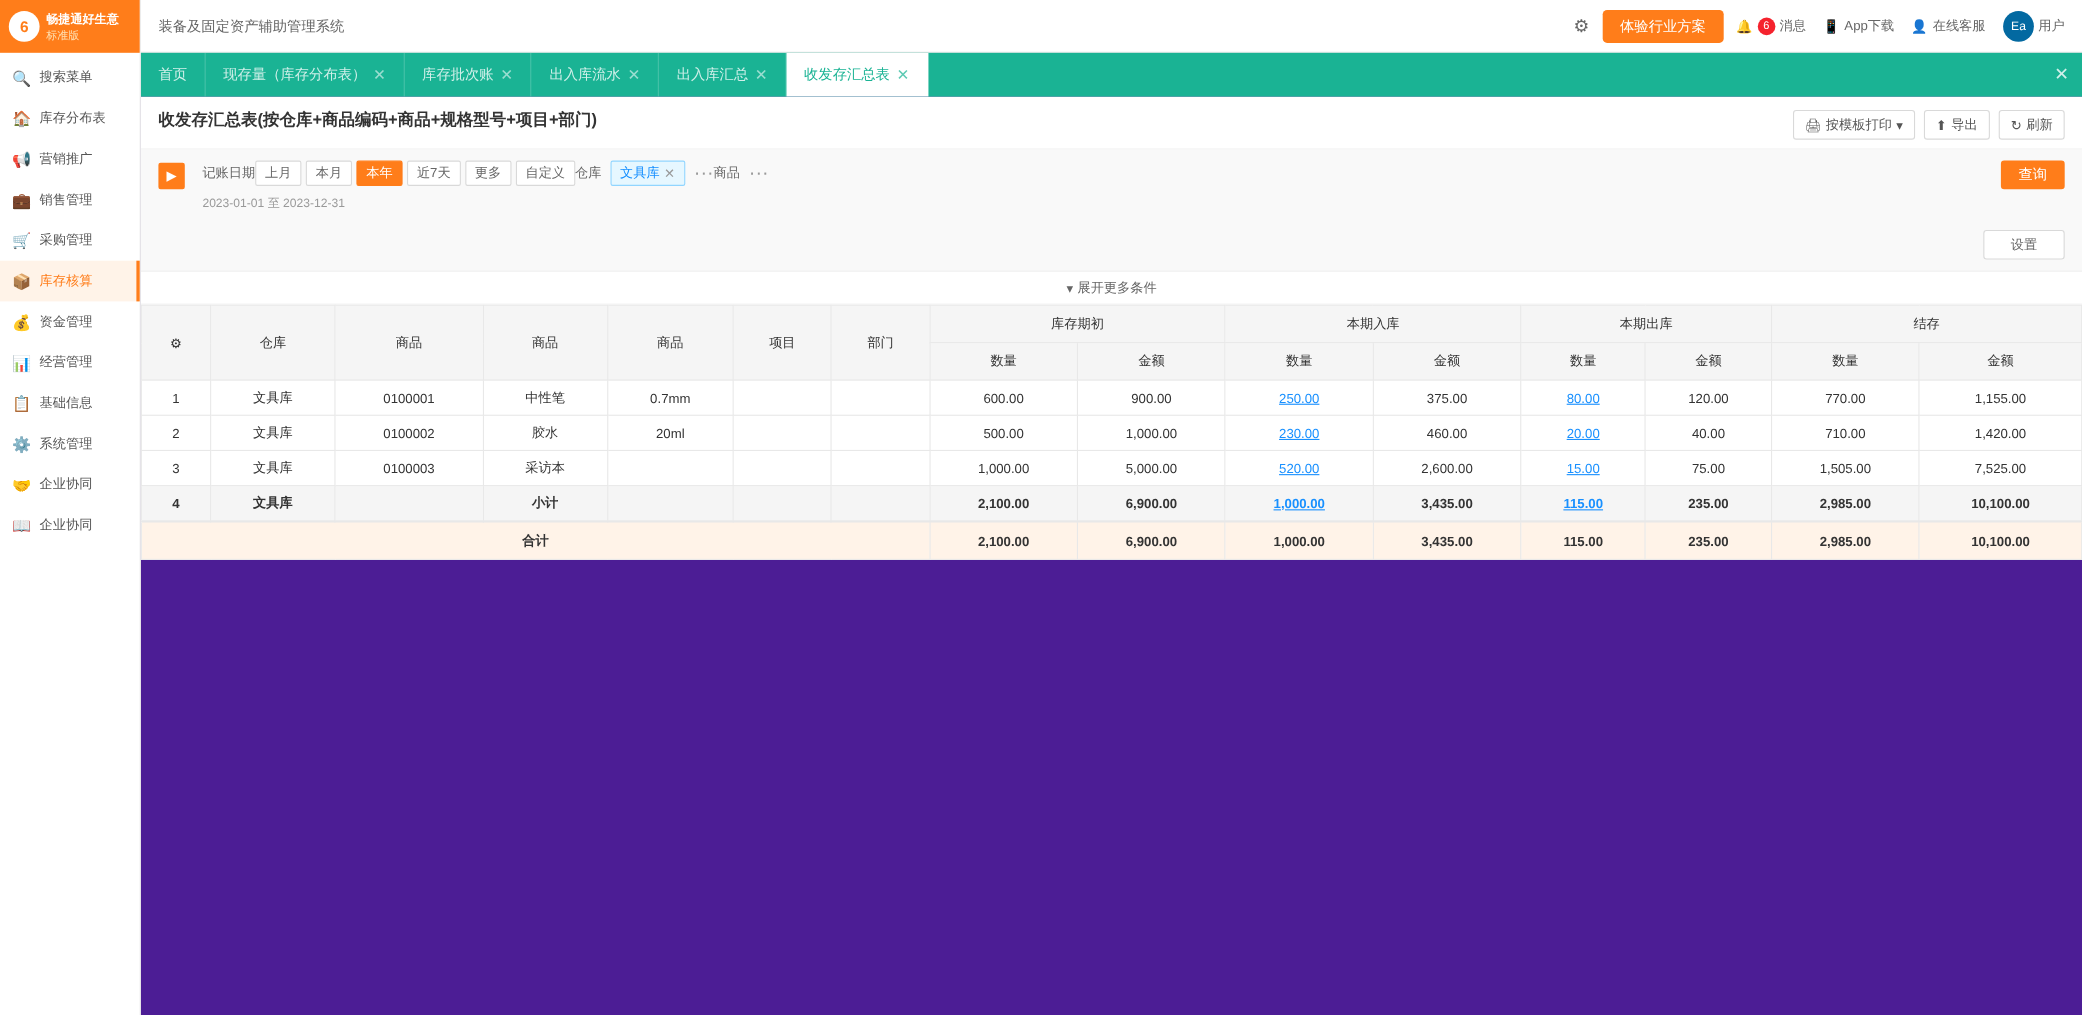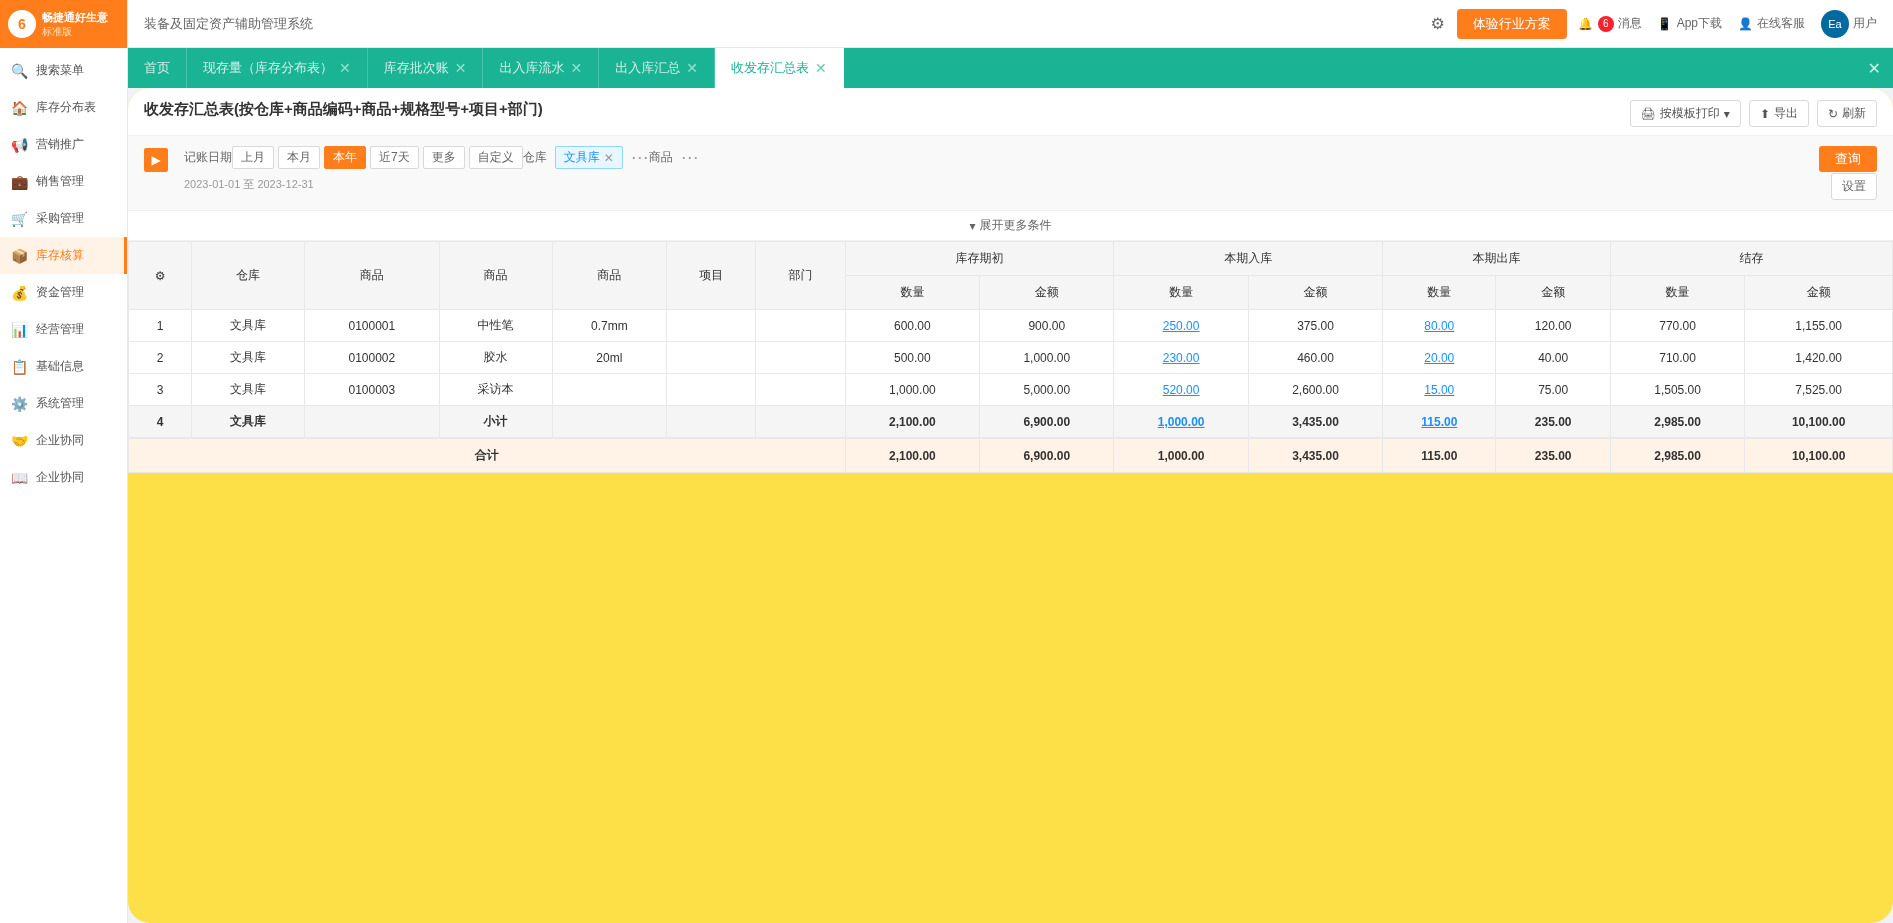"收发存汇总表(按仓库+商品编码+商品+规格型号+项目+部门)" .content { background: #fde047 -> #4c1d95; border-radius: 22px -> none }
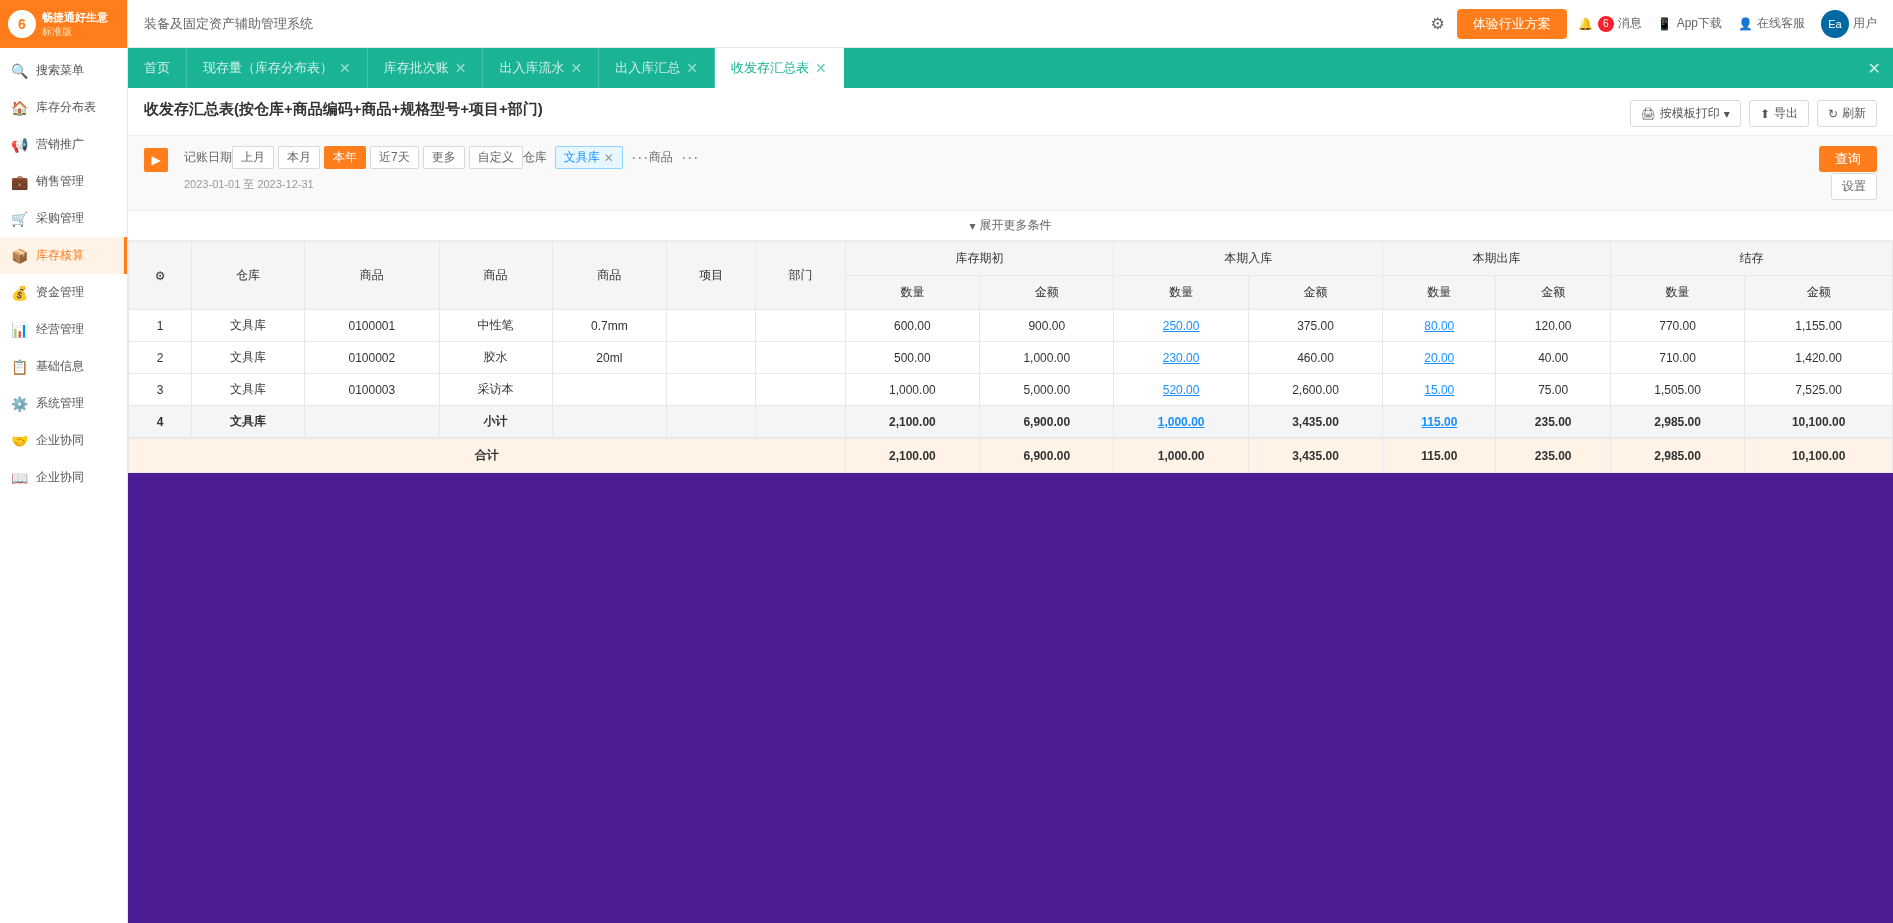"设置" .btn-setting { margin-top: none -> 36px; padding: 4px 10px -> 4px 24px }
